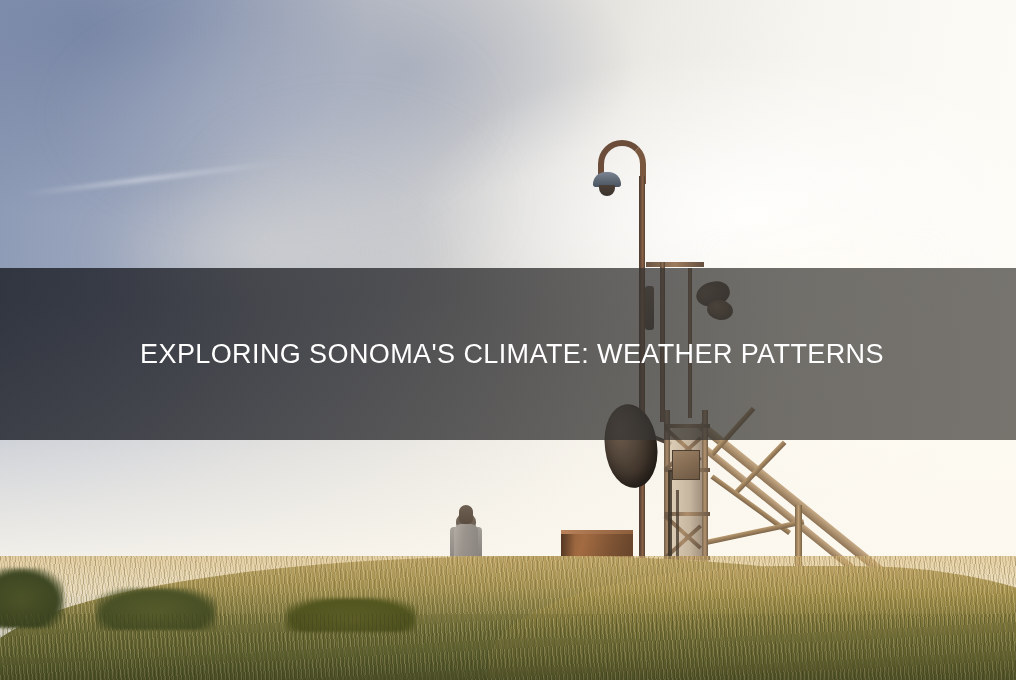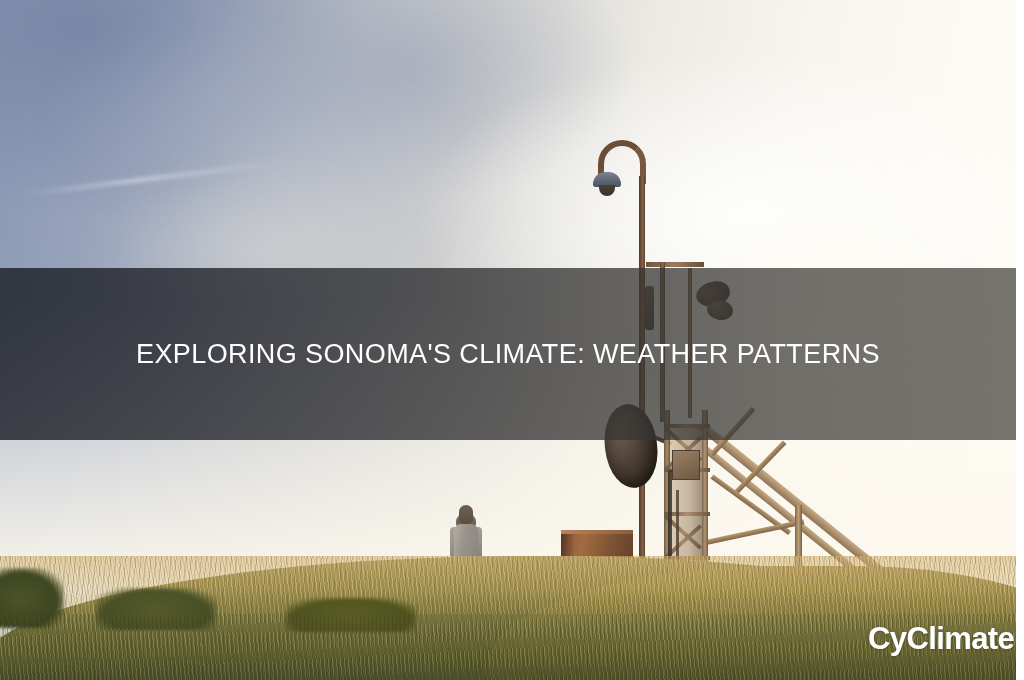"EXPLORING SONOMA'S CLIMATE: WEATHER" .stage { text-align: none -> center }
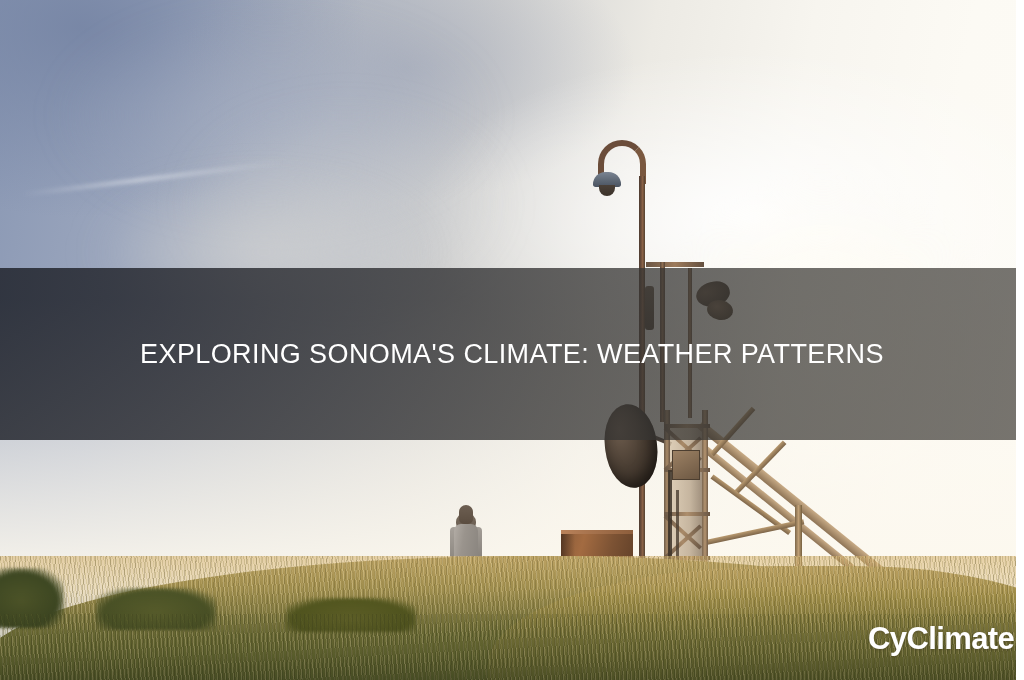"CyClimate" div.logo { html: <div>CyClimate</div> -> none }
